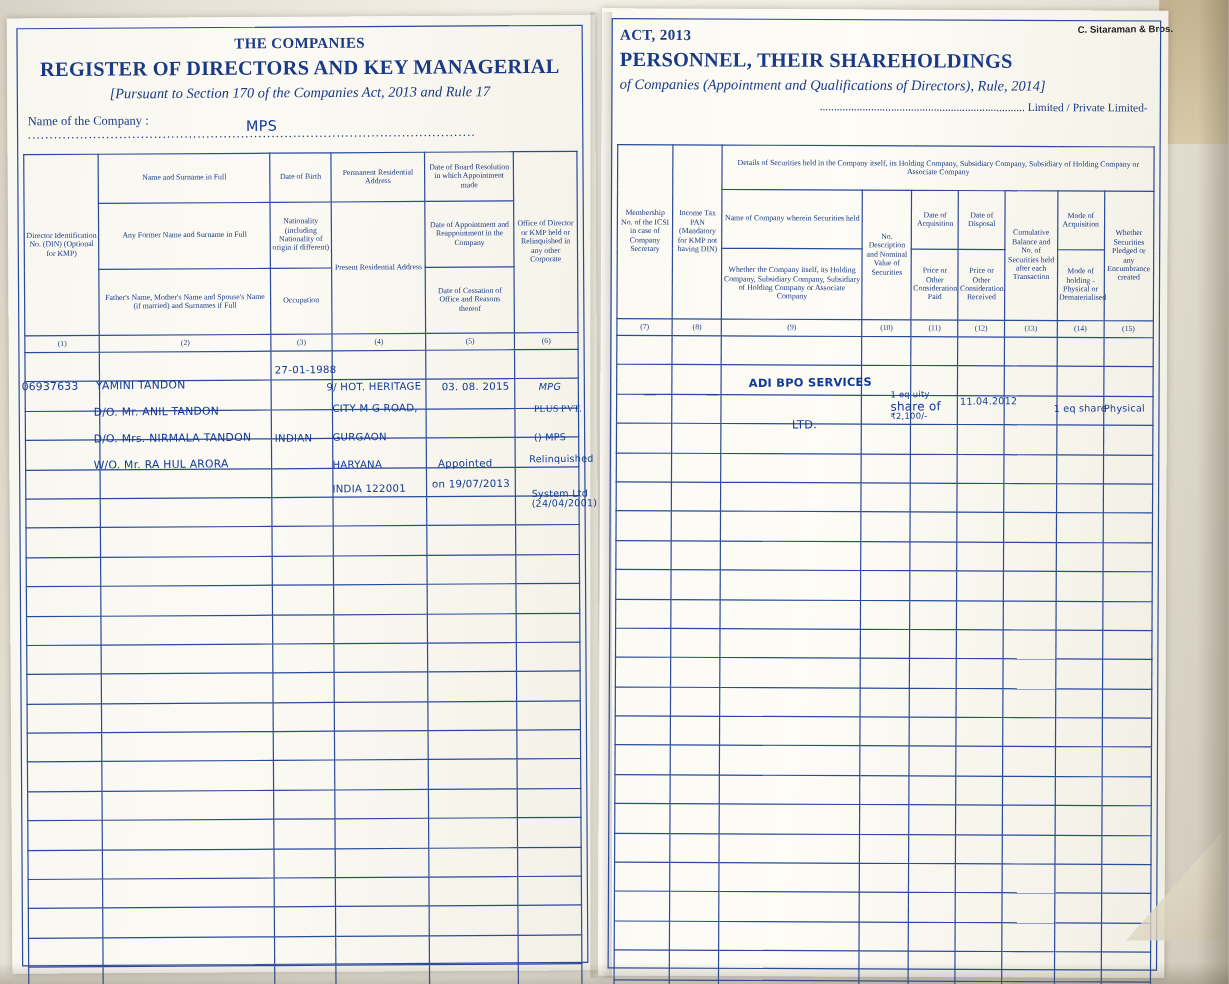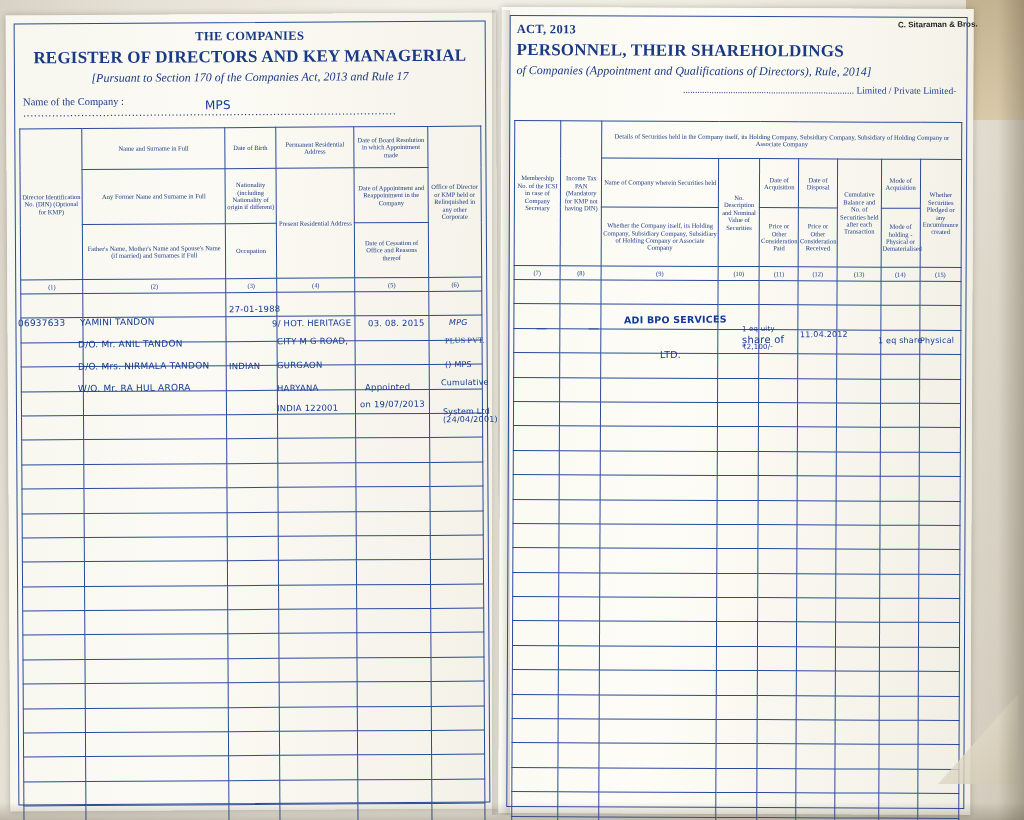"Cumulative" div.hw { text: Cumulative -> Relinquished }
